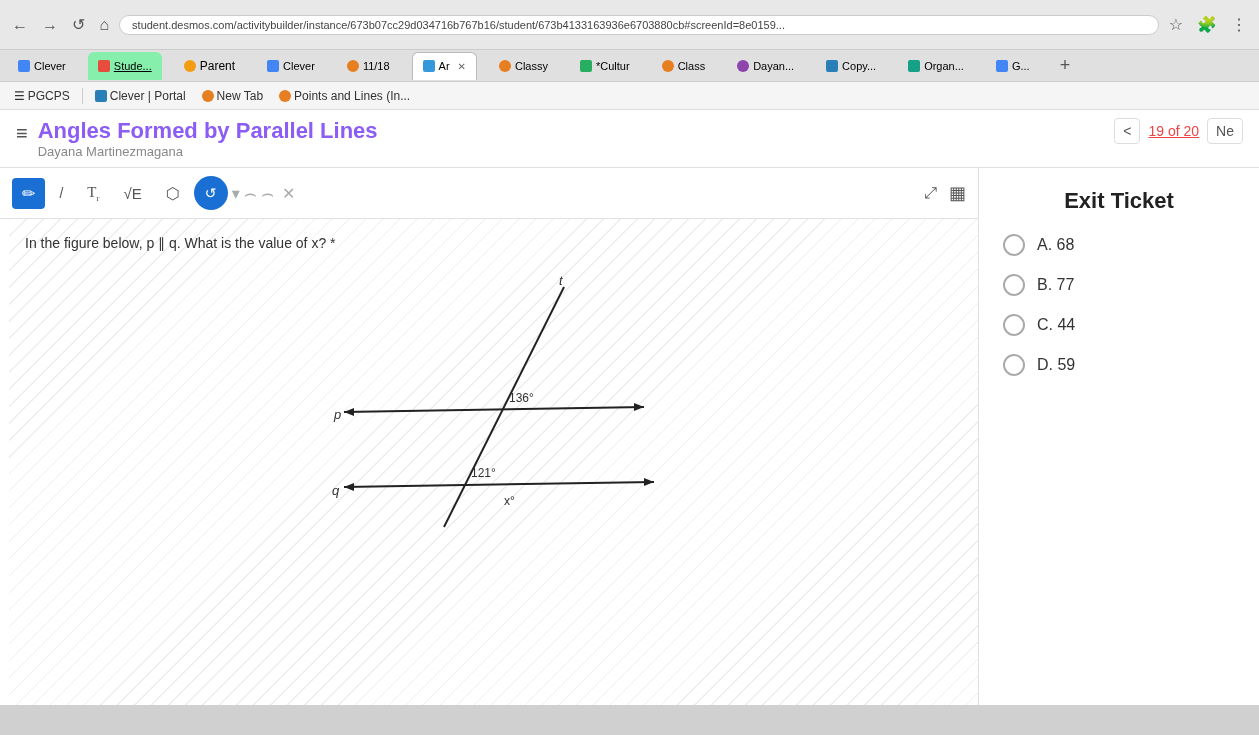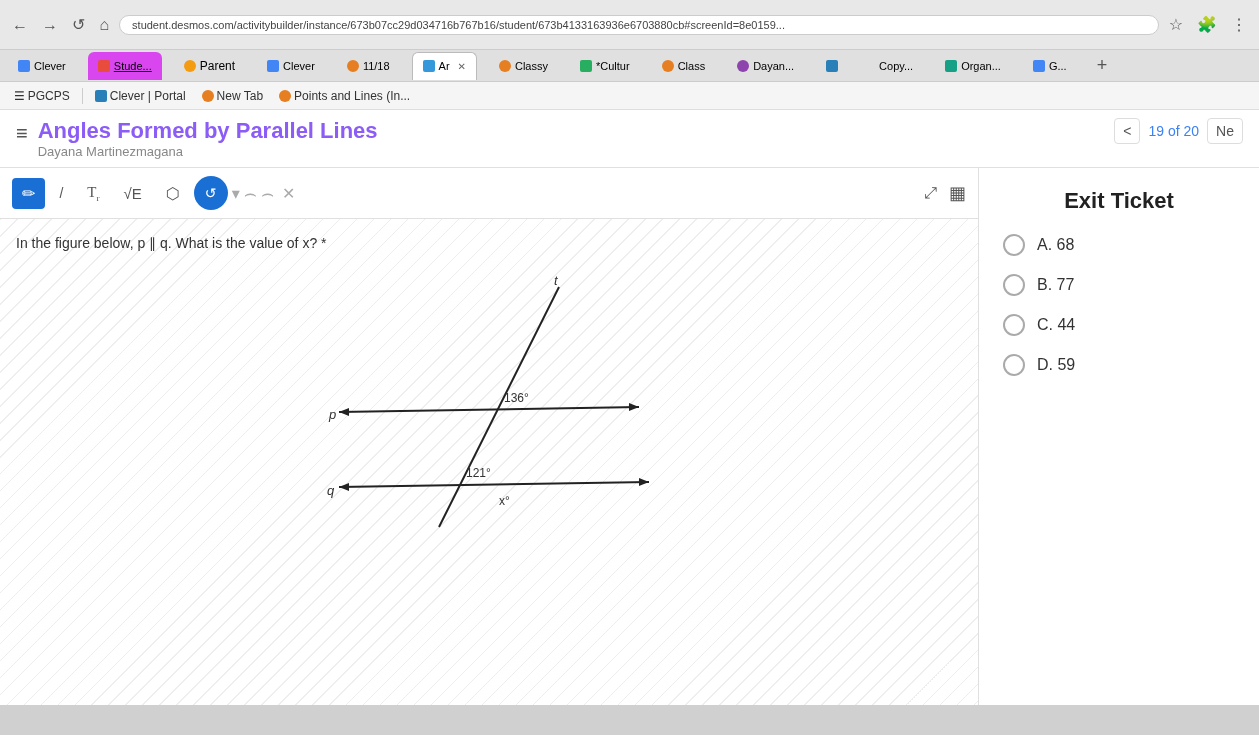"Stude..." div.tab { background: #d946ef -> #86efac }
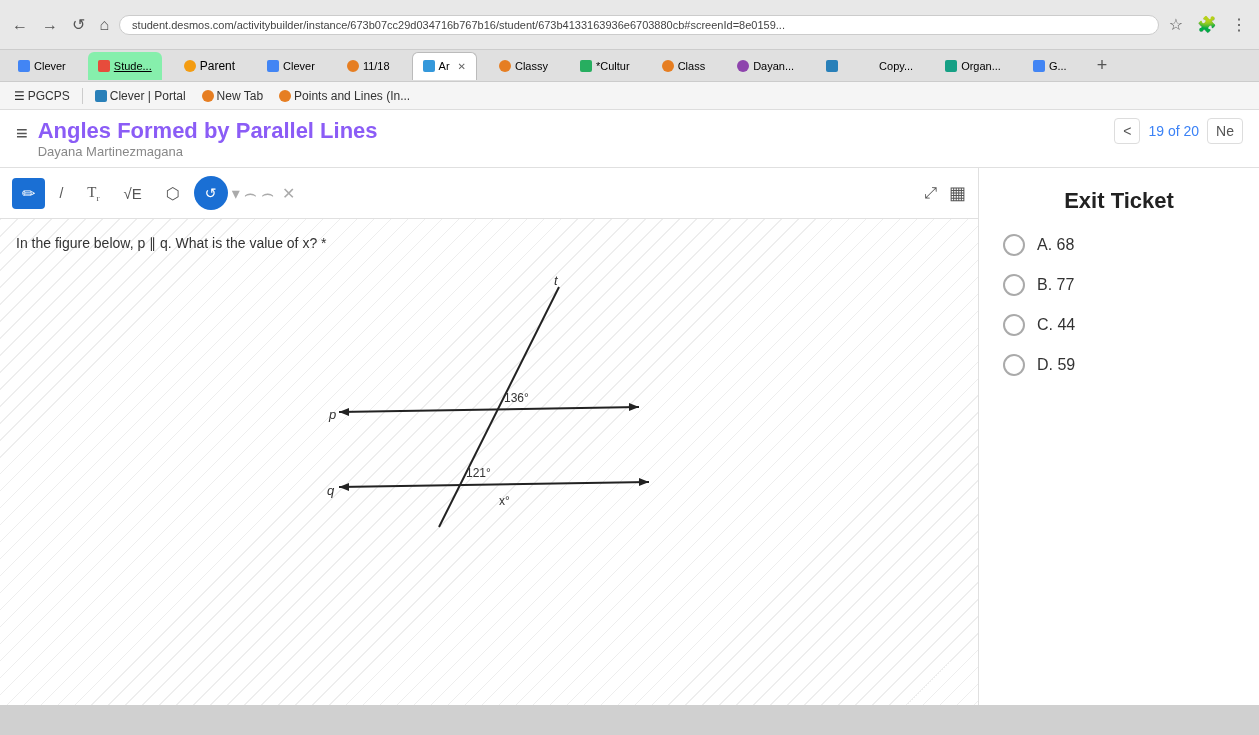"Copy..." span { margin-left: 37px -> none }
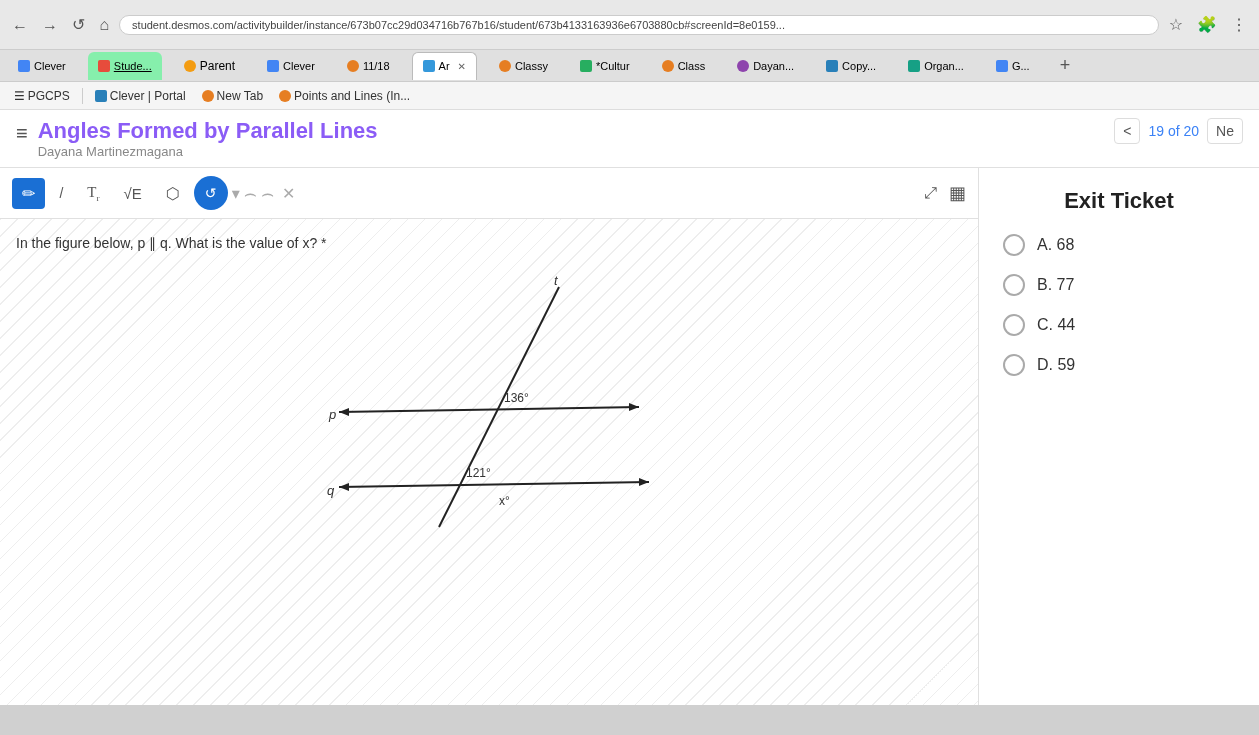"19 of 20" span { color: #3b82f6 -> #ef4444; text-decoration: none -> underline }
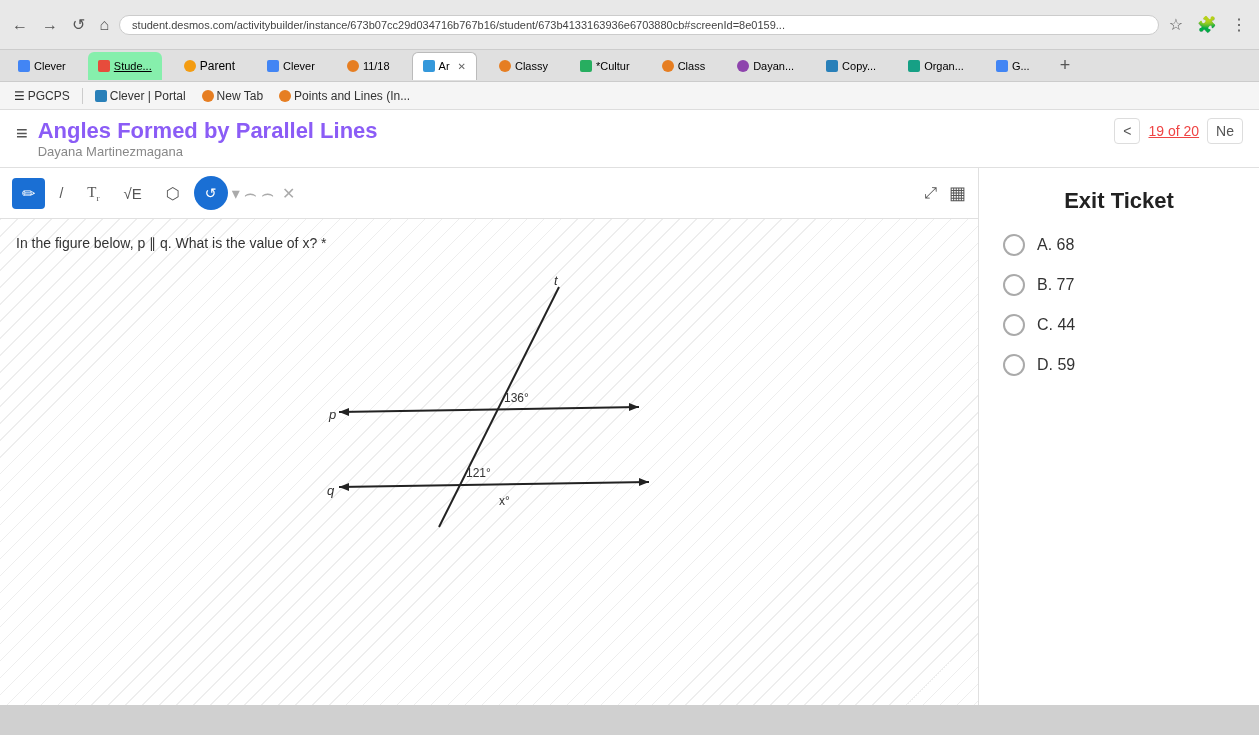"In the figure below, p" div.drawing-area { margin-left: none -> 9px }
